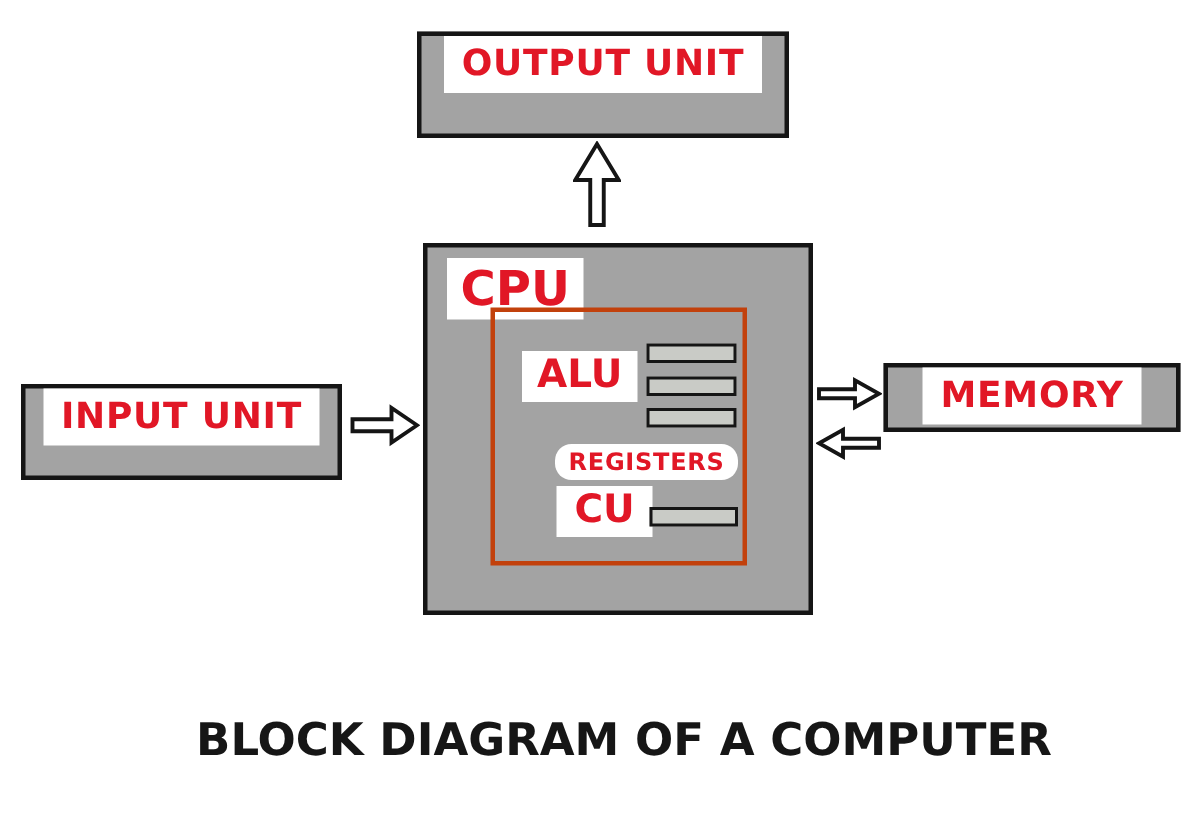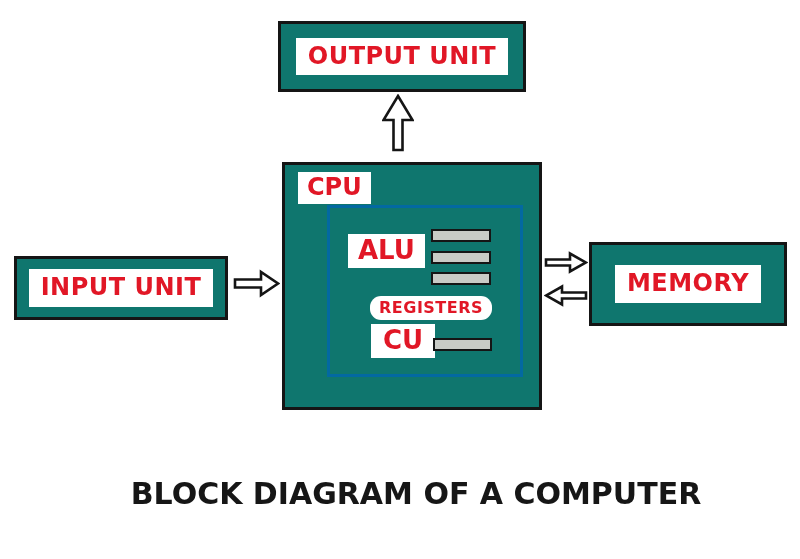"OUTPUT UNIT" .block { align-items: center -> flex-start; background: #0f766e -> #a3a3a3 }
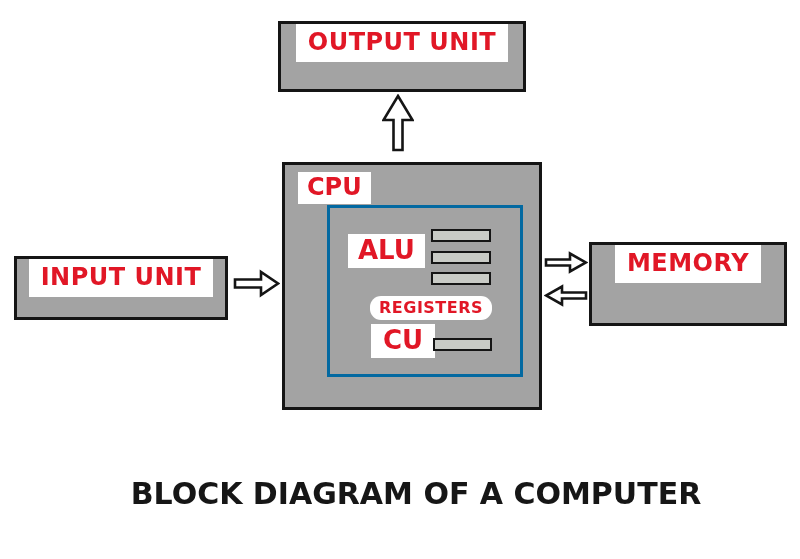"CPU" #cpu-chip { font-size: 24px -> 32px }
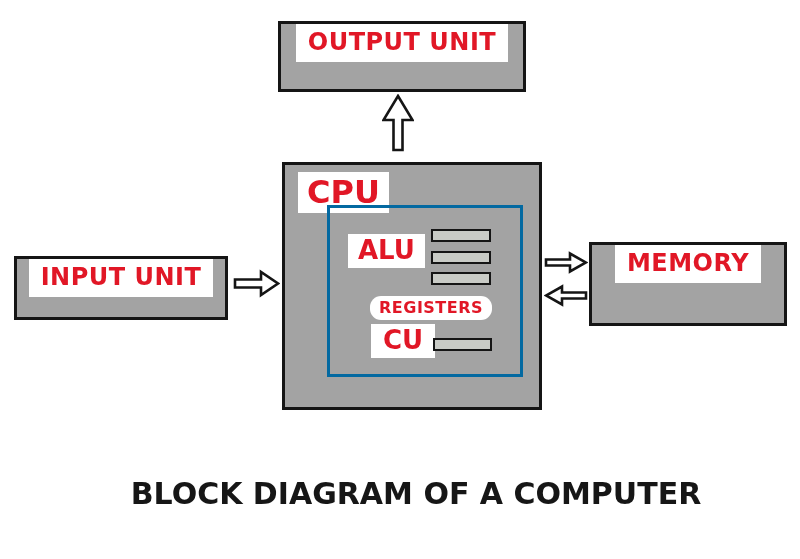"ALU" #cpu-inner { border: 3px solid #0369a1 -> 3px solid #c2410c; width: 196px -> 171px }
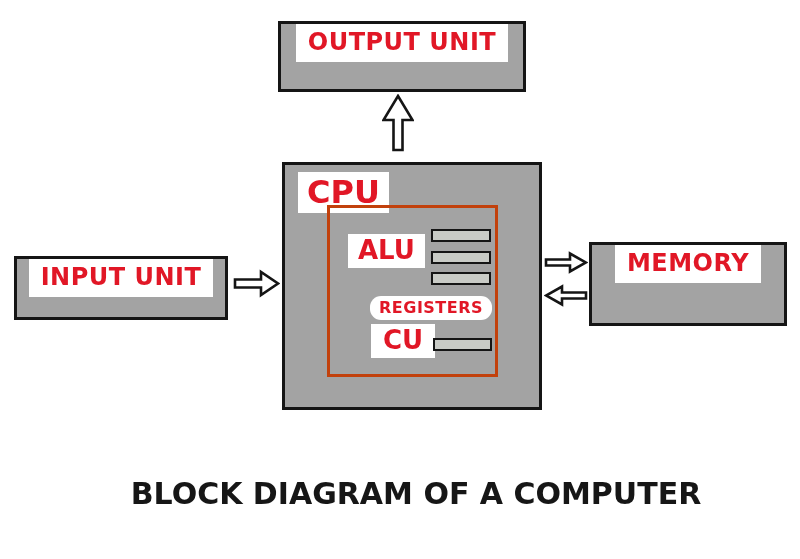"MEMORY" #memory { height: 84px -> 46px }
